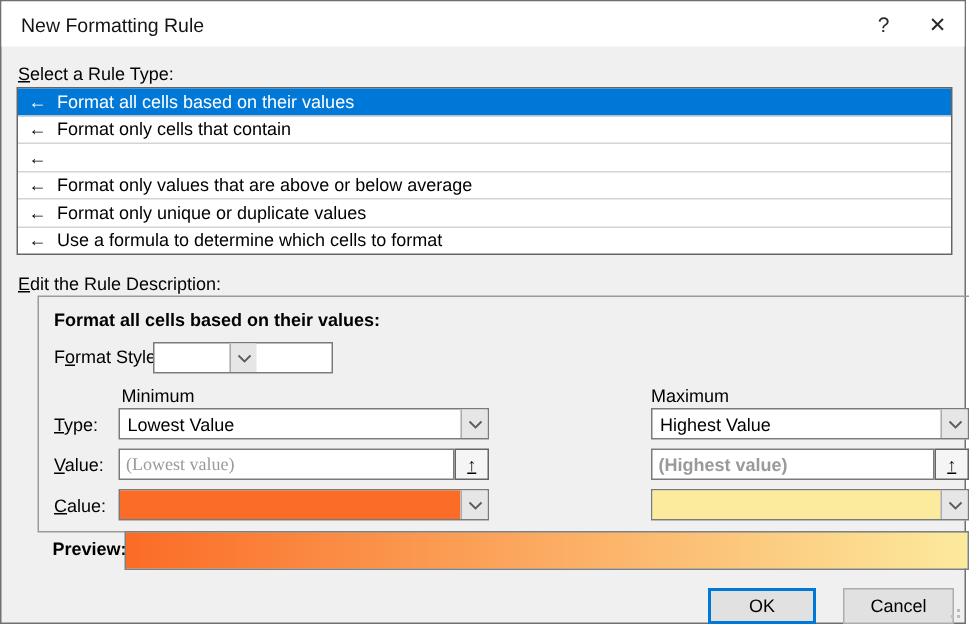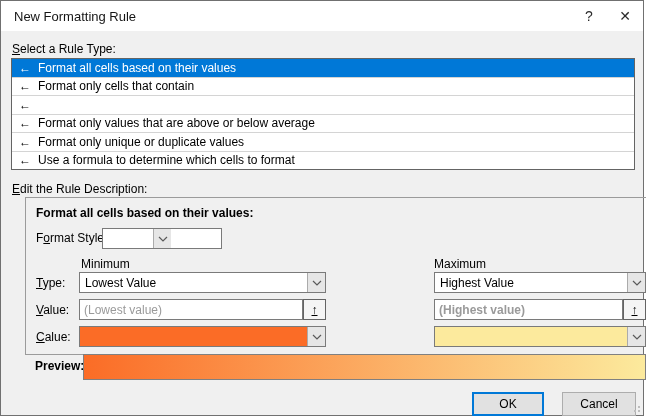"(Lowest value)" input.txt { font-family: none -> Liberation Serif, serif }
